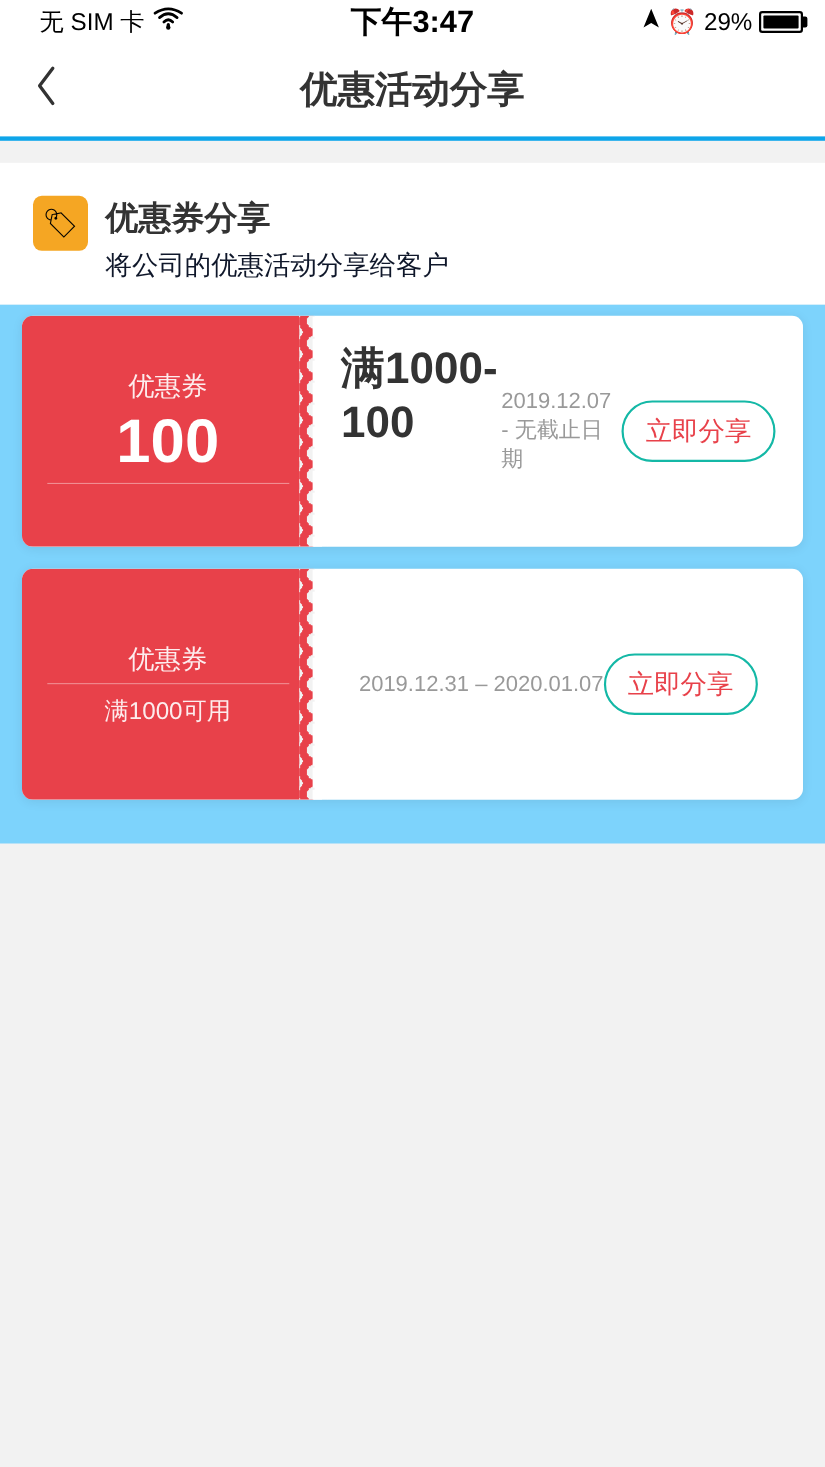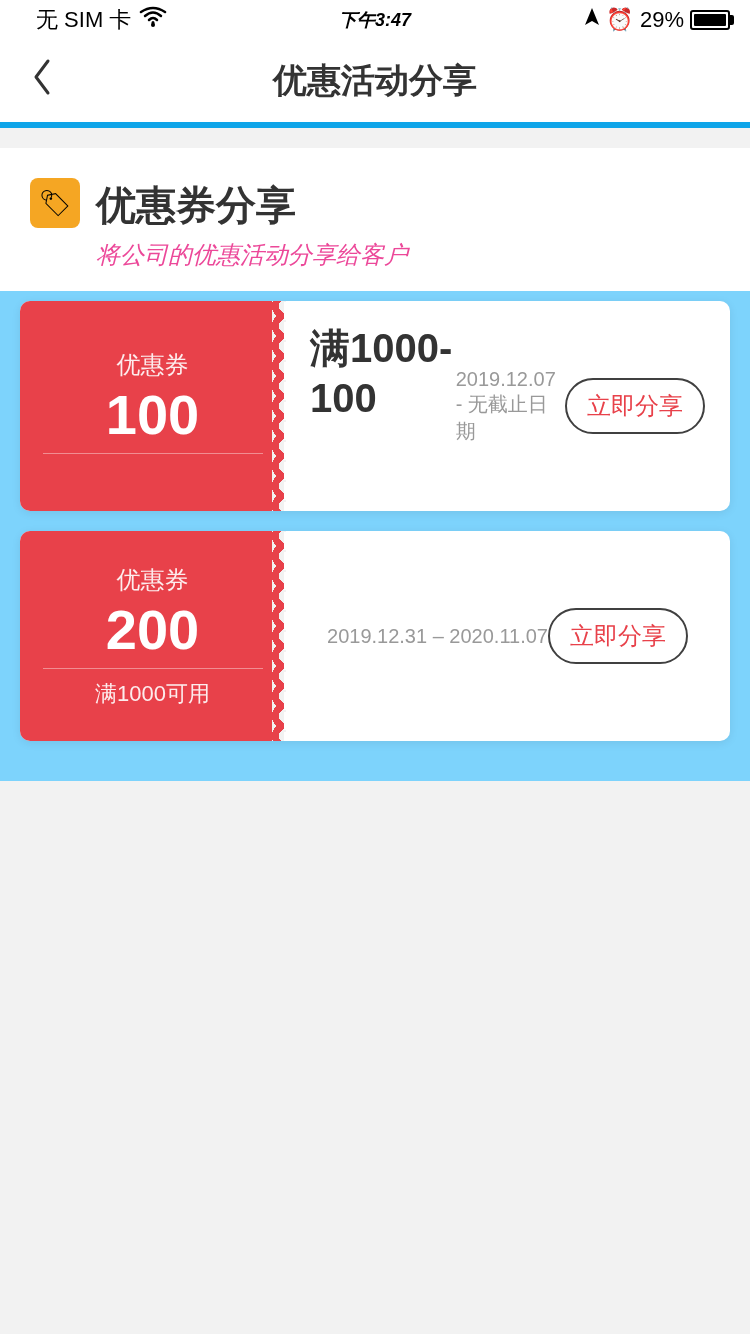"下午3:47" .status-center { font-size: 18px -> 28px; font-style: italic -> none }
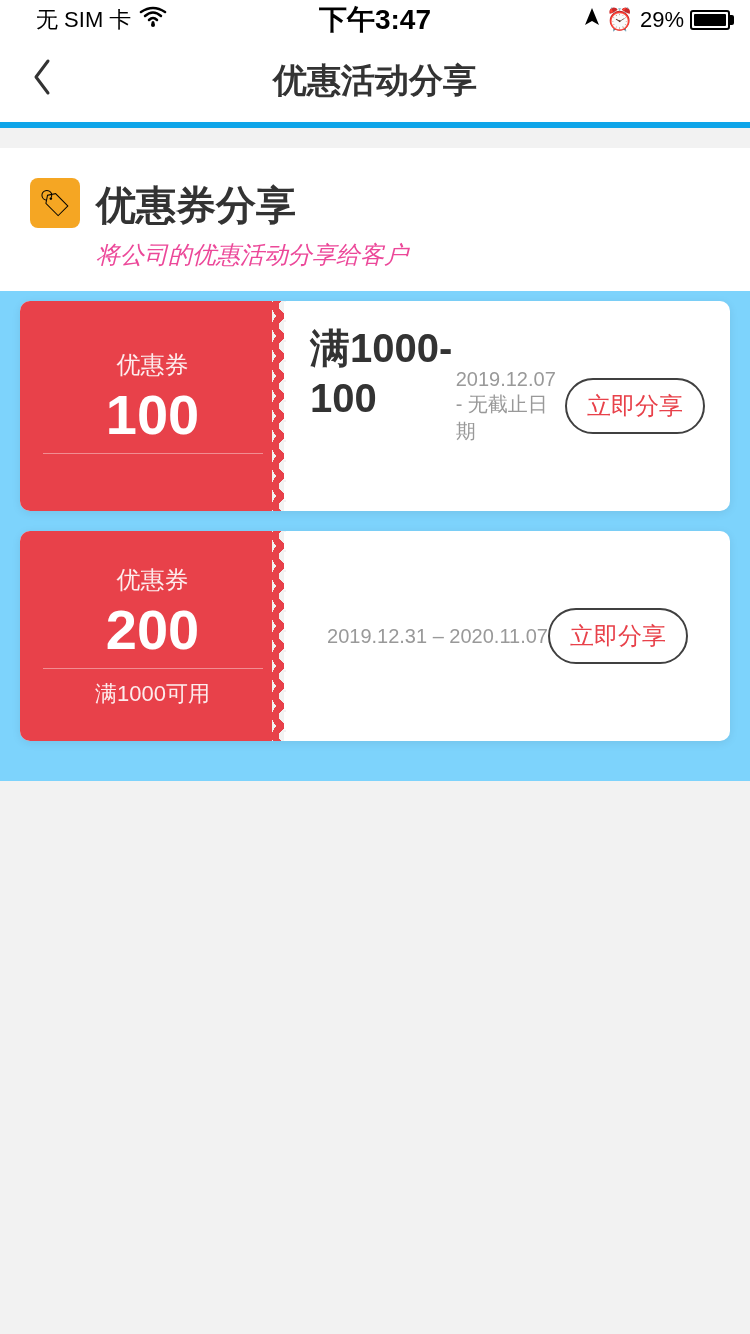"优惠活动分享" .nav-bar { border-bottom: 6px solid #0ea5e9 -> 4px solid #0ea5e9 }
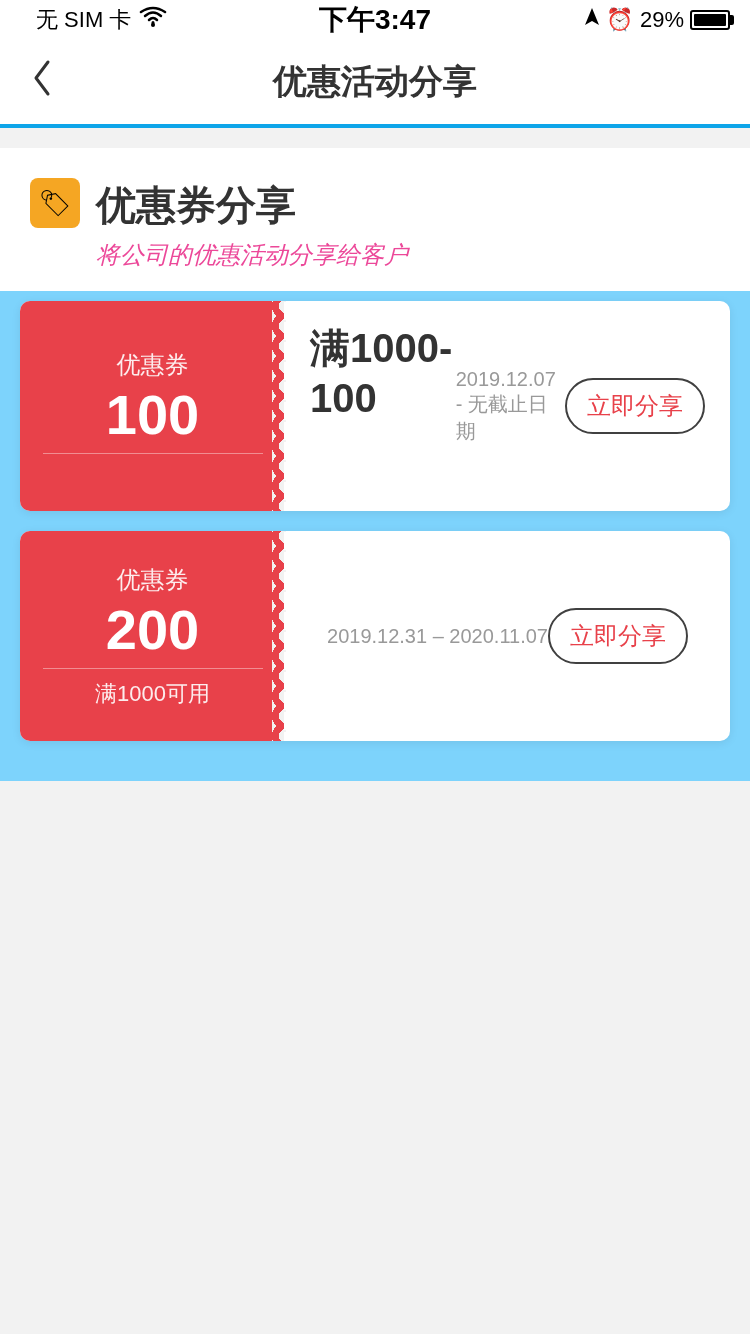"优惠券分享" .section-title { font-size: 40px -> 30px }
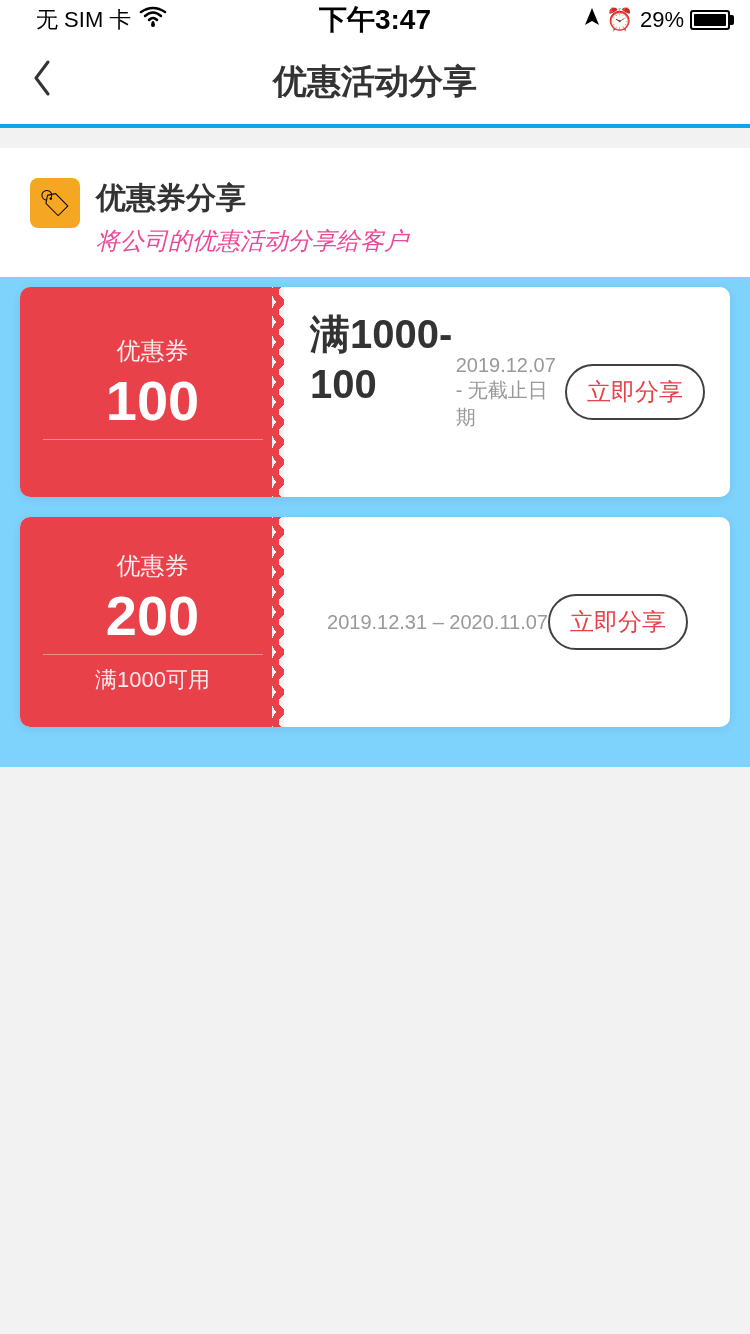"将公司的优惠活动分享给客户" .section-subtitle { color: #ec4899 -> #0f172a; font-style: italic -> none }
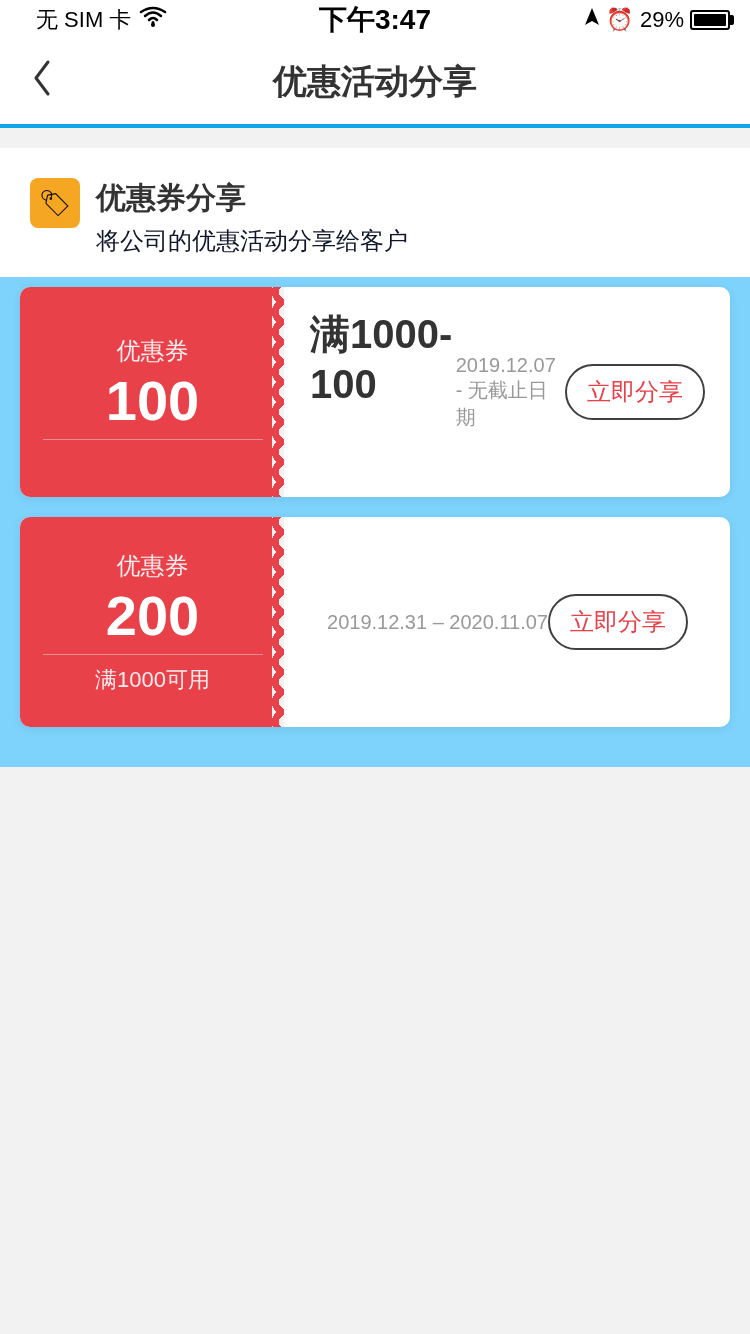"立即分享" .share-btn { border: 2px solid #404040 -> 2px solid #14b8a6 }
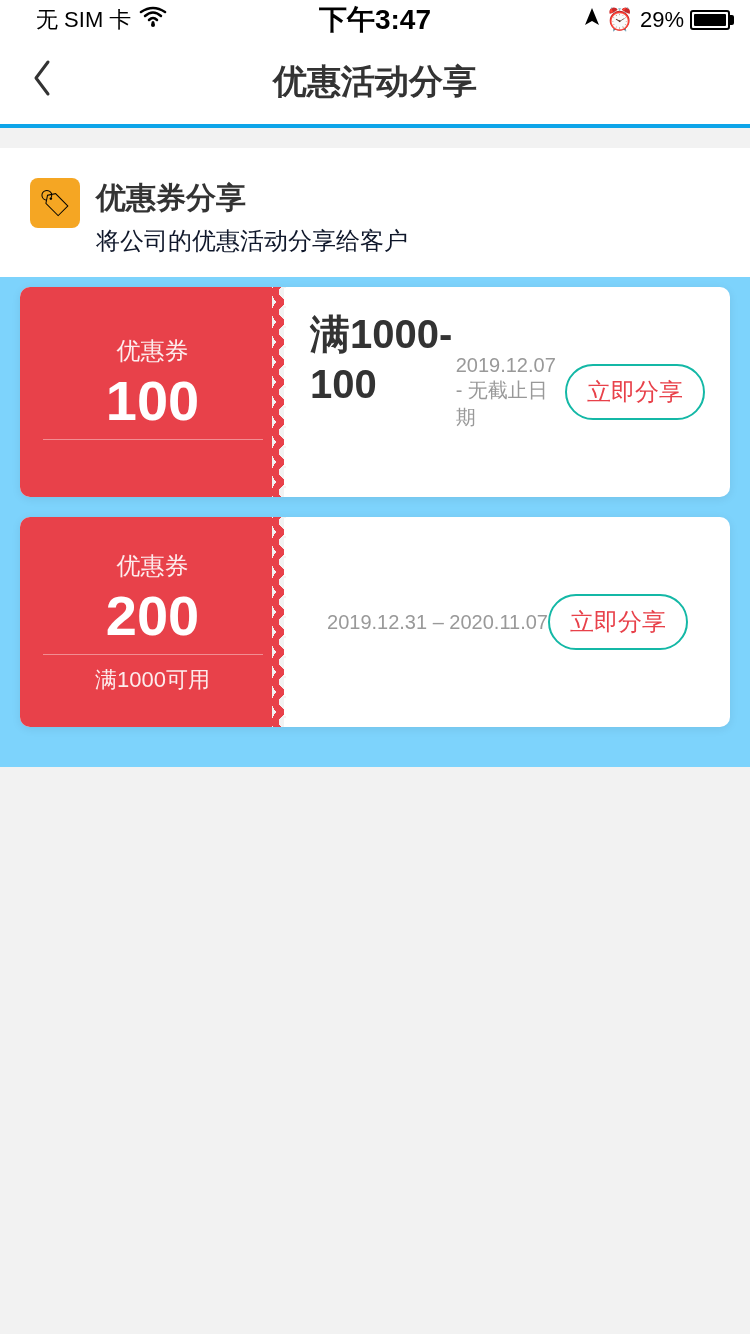"200" span.coupon-amount { html: <span>200</span> -> none }
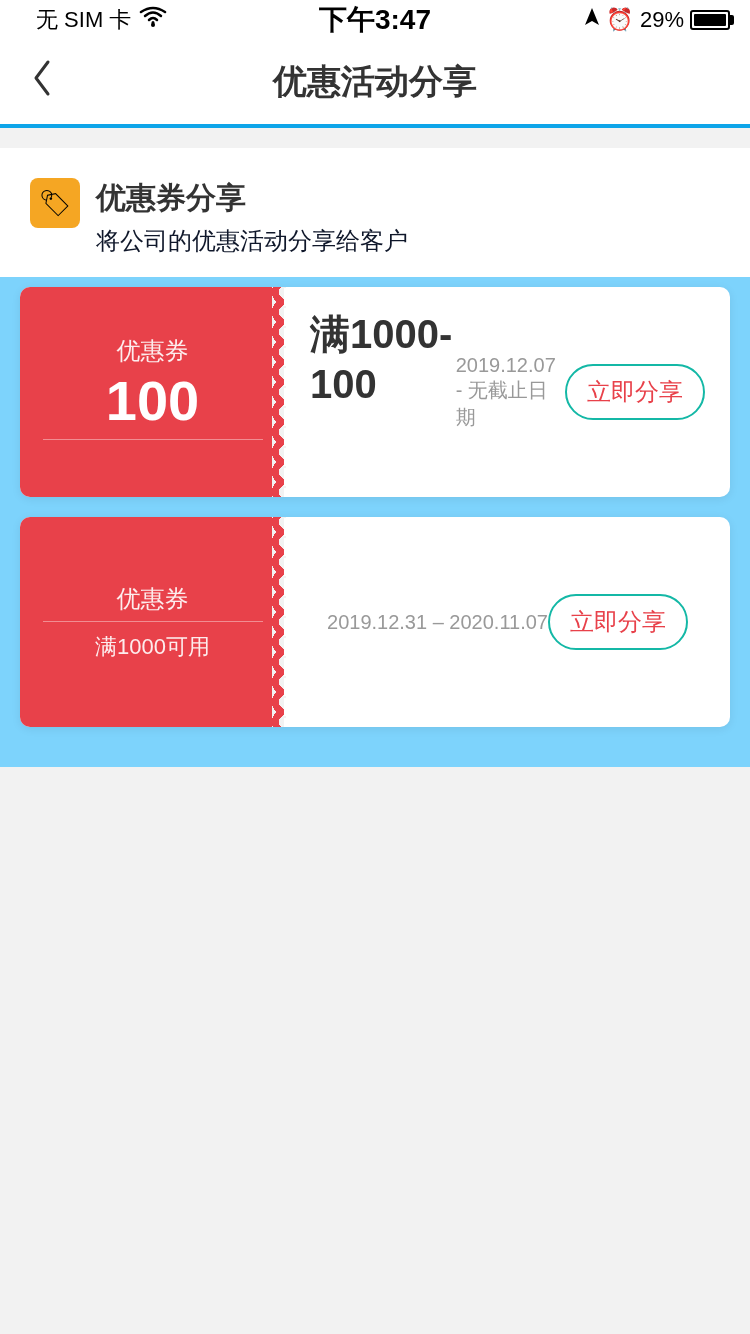"2019.12.31 – 2020.11.07" span.coupon-date { text: 2020.11.07 -> 2020.01.07 }
